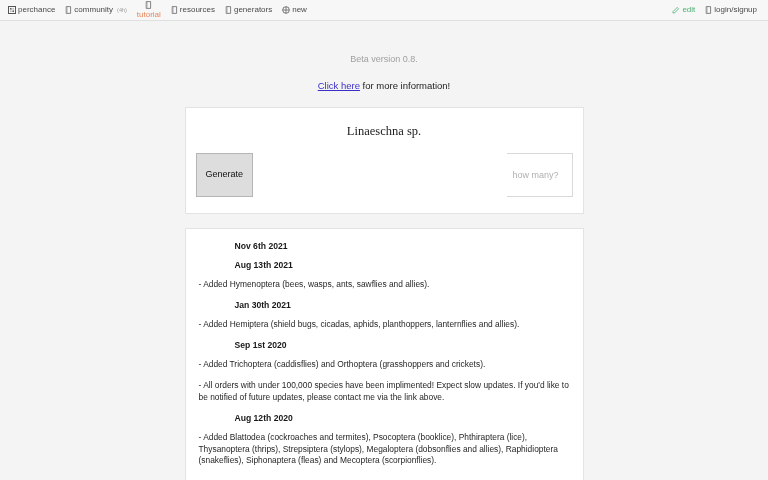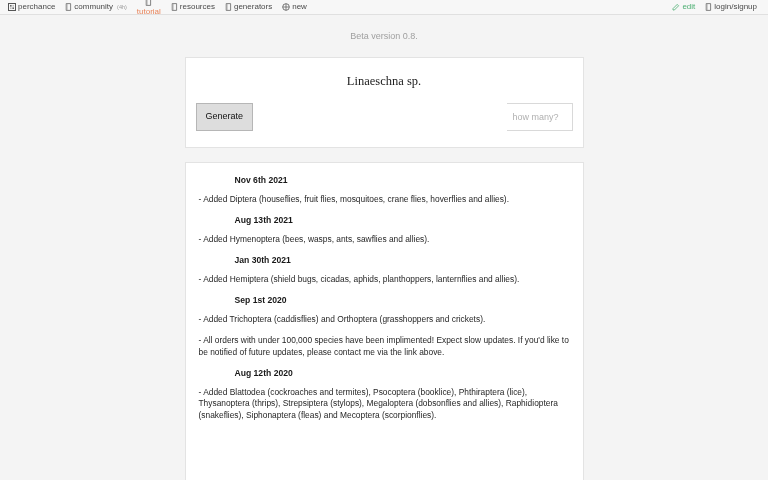"perchance" .navbar { height: 15px -> 21px }
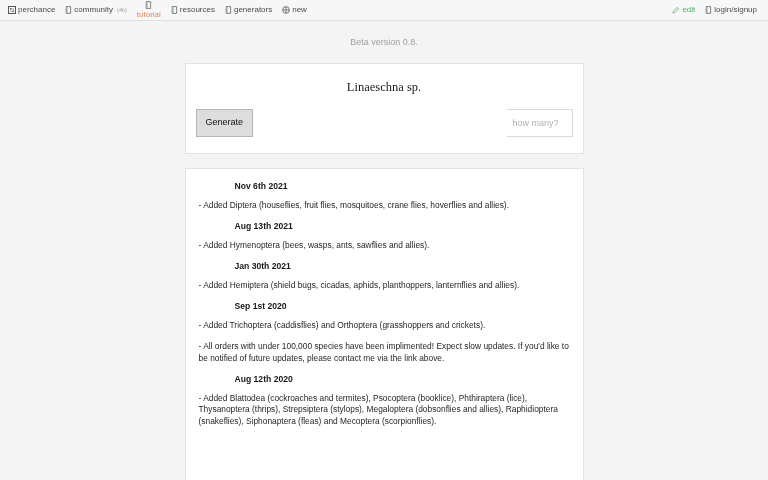"Beta version 0.8." .subtitle { margin-top: none -> 17px }
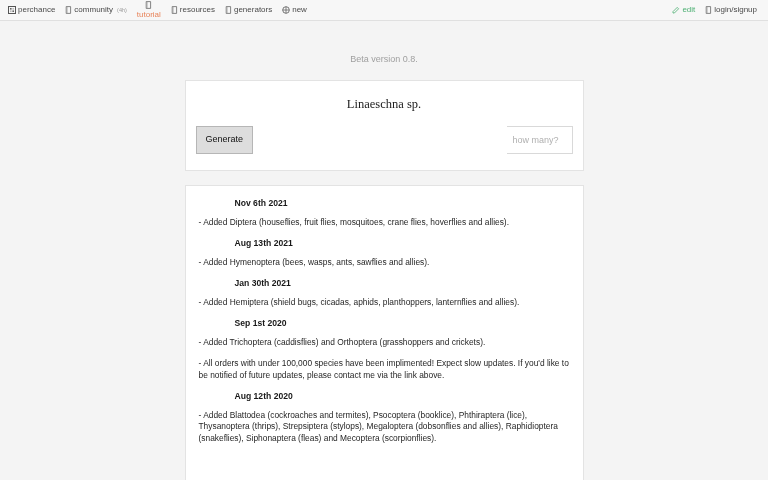"Click here for more information!" div.infoline { html: none -> <div> <a>Click here</a><span> for more information!</span> </div> }
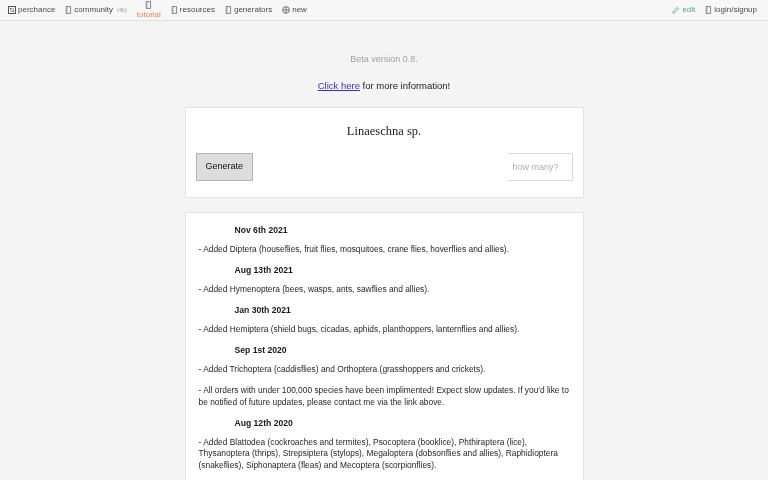"how many?" .gen-input { padding: 8px 6px -> 16px 6px }
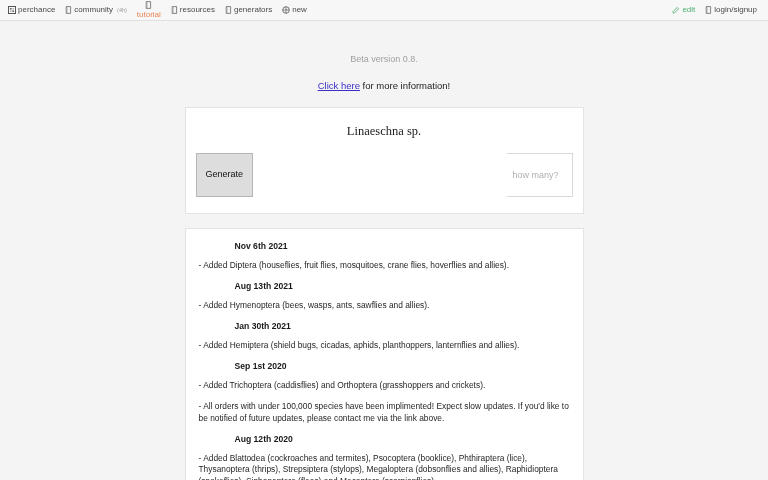"- Added Diptera (houseflies, fruit" div.log-text { html: <div>- Added Diptera (houseflies, fruit flies, mosquitoes, crane flies, hoverflies and allies).</div> -> none }
